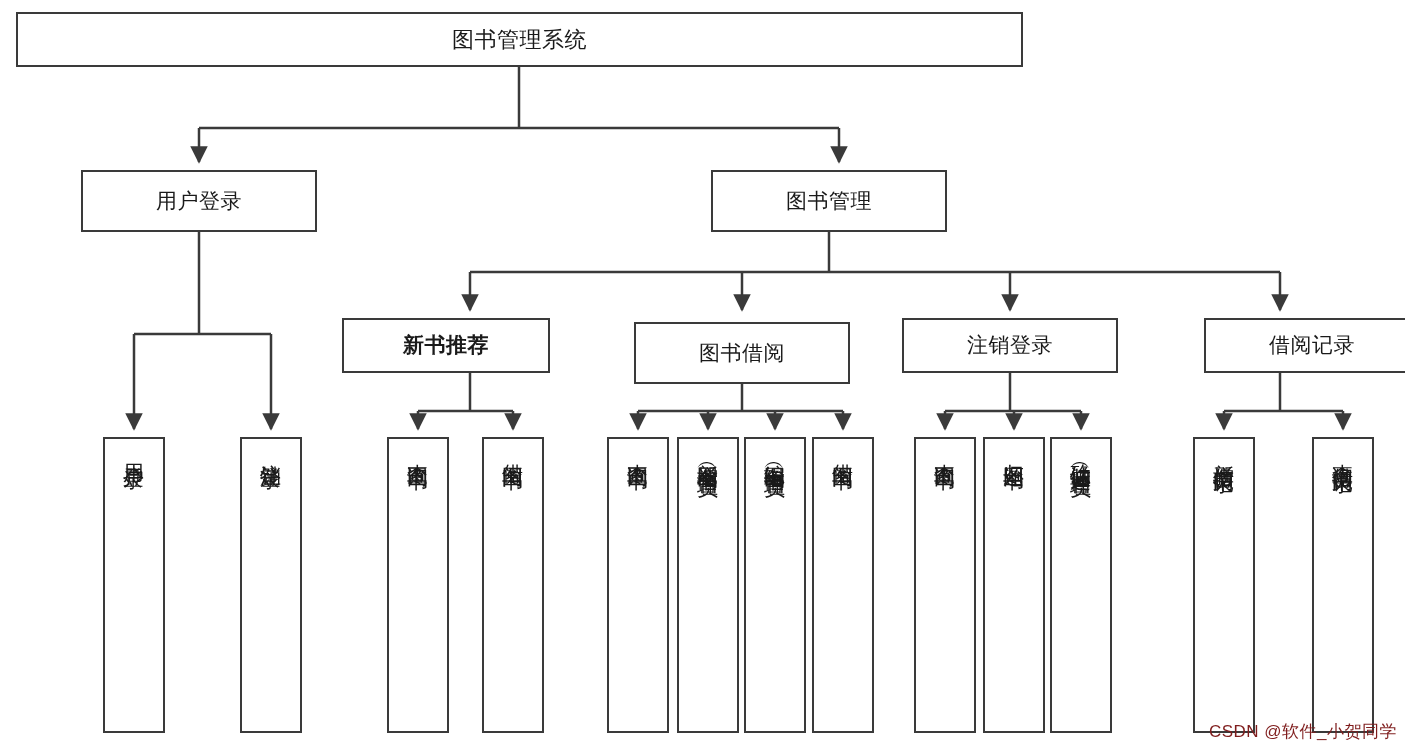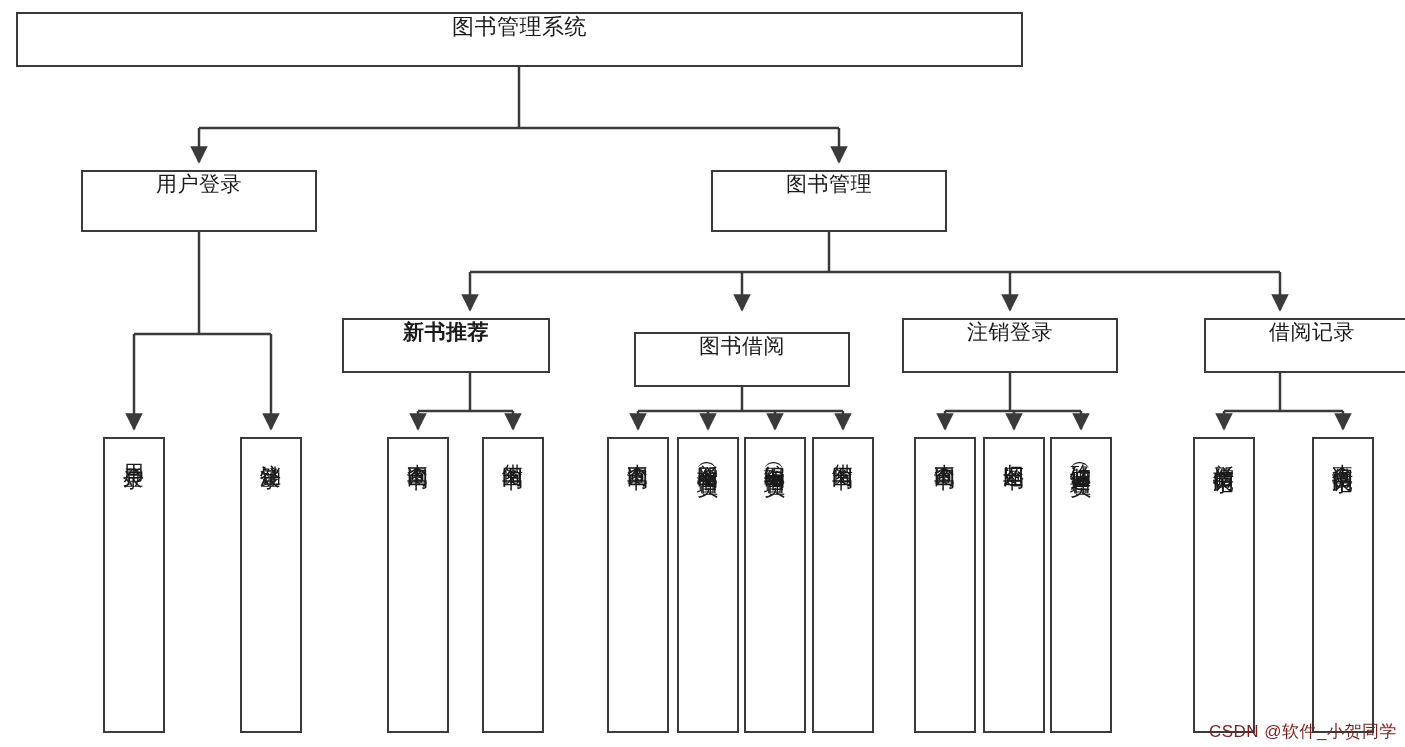"图书管理系统" .node { align-items: flex-start -> center }
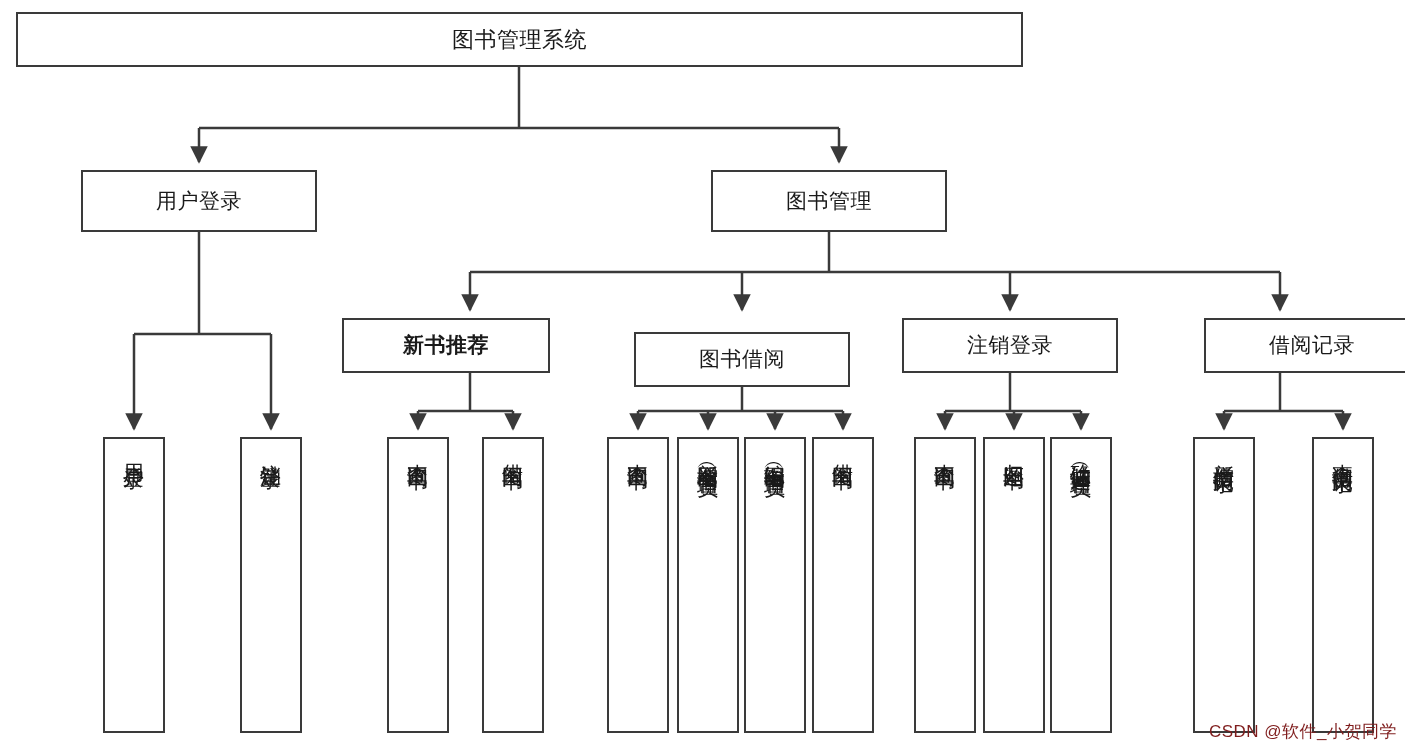"图书借阅" div.node { height: 55px -> 62px; top: 332px -> 322px }
